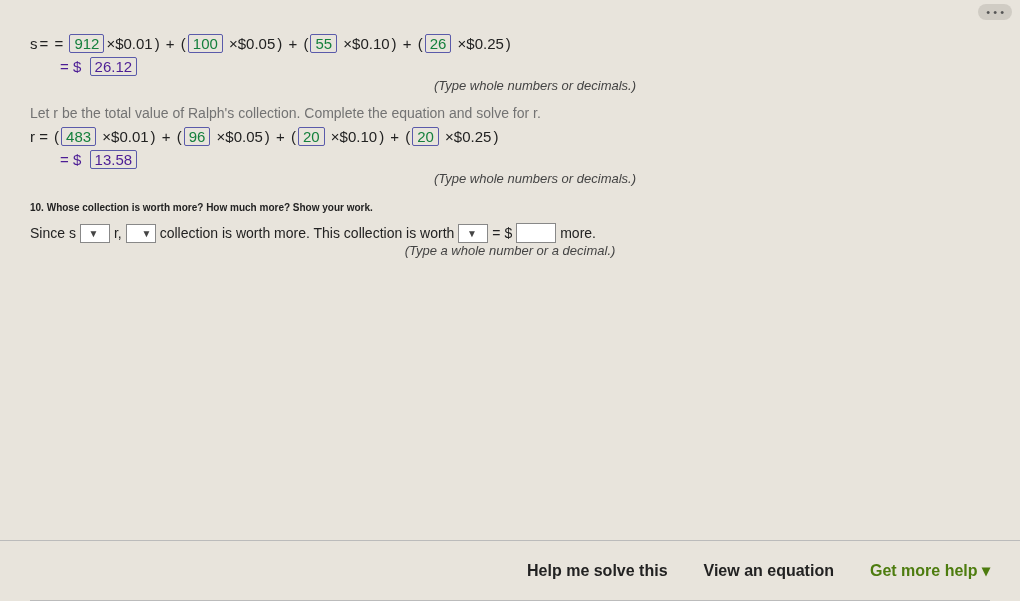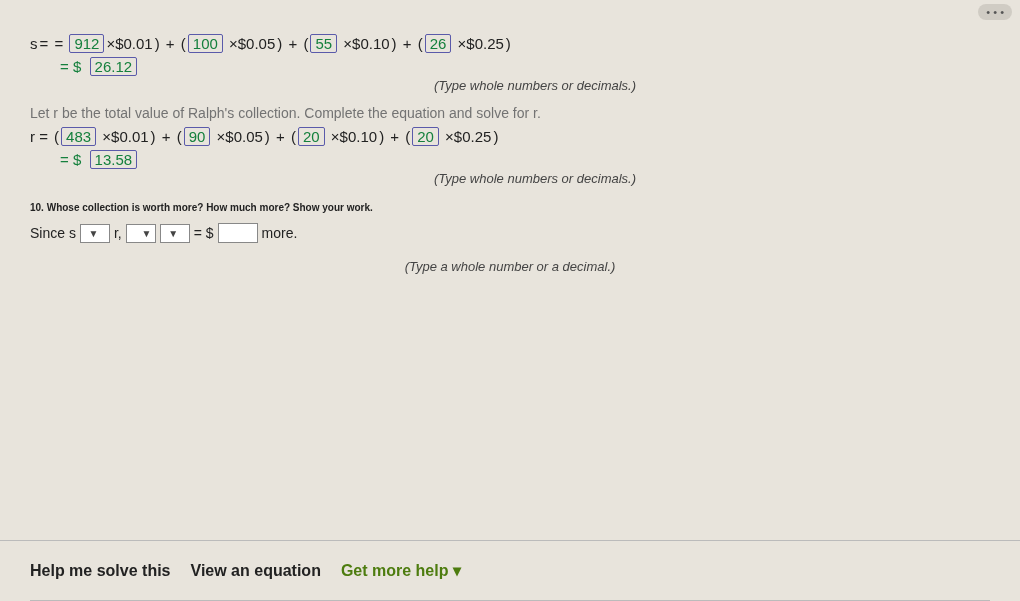"= $ 26.12" .result-line { color: #15803d -> #4c1d95 }
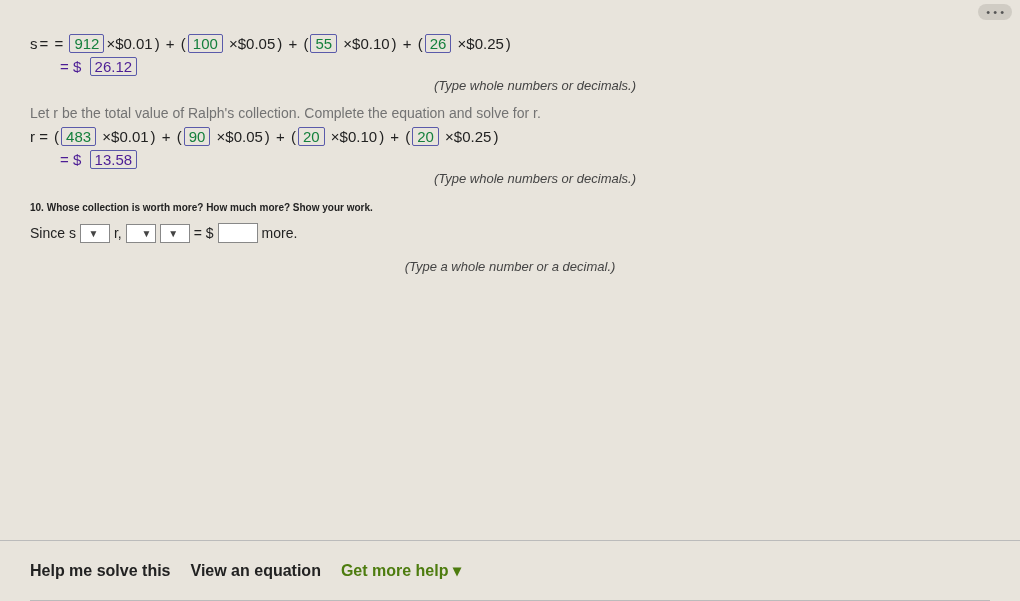"90" span.boxed-value { text: 90 -> 96 }
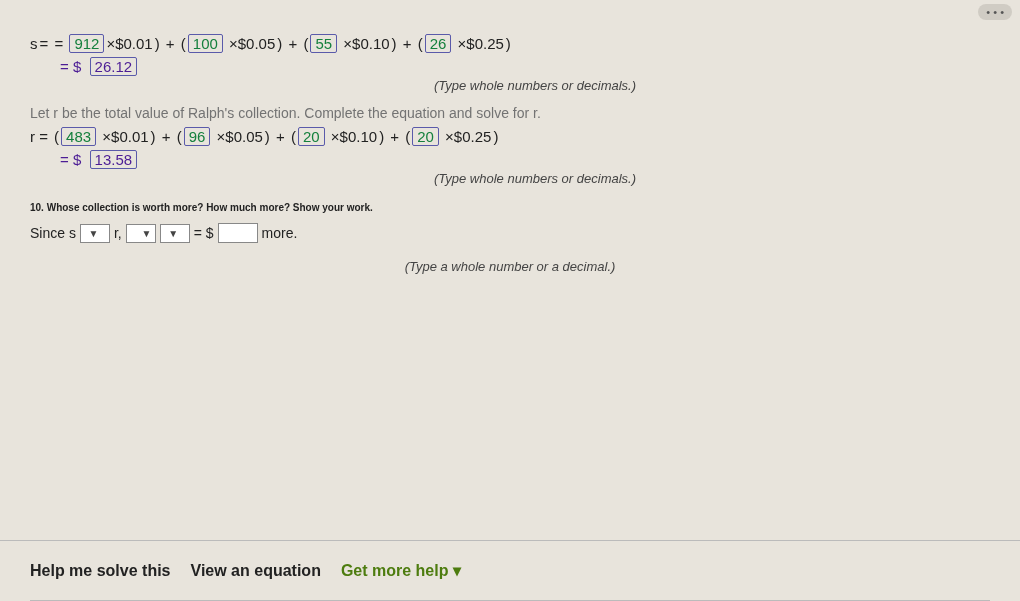"Since s" .since-line { margin-bottom: 16px -> 0 }
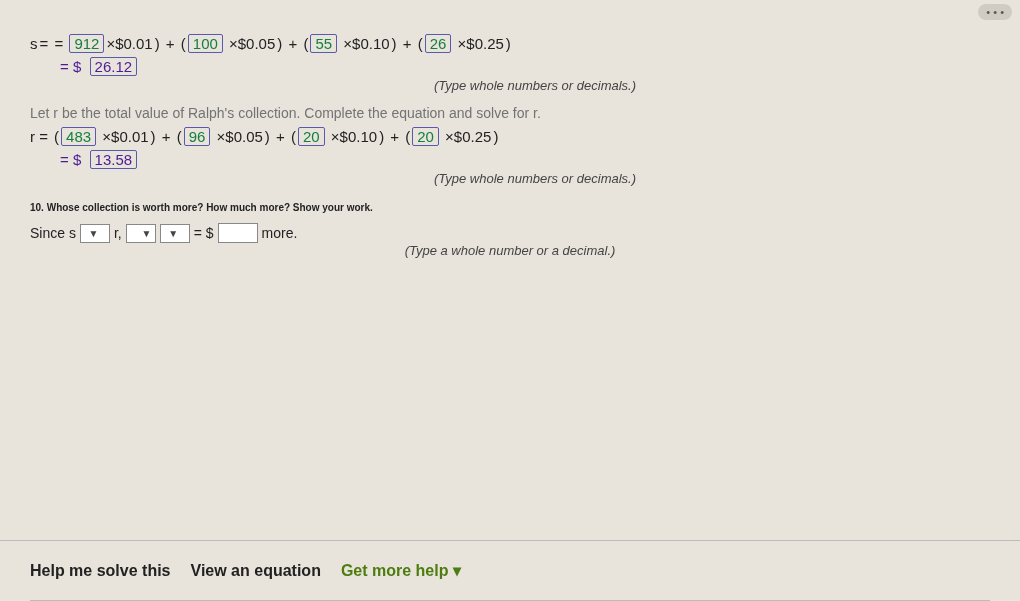"collection is worth more. This" span { html: none -> <span>collection is worth more. This collection is worth</span> }
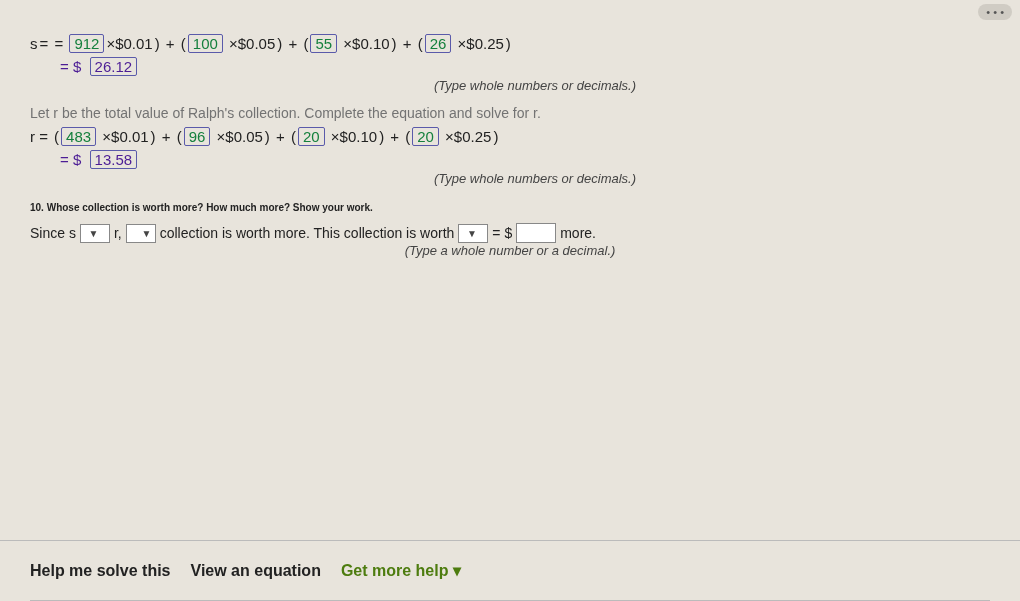"Help me solve this" .bottom-actions { gap: 0 -> 16px; justify-content: none -> flex-end }
